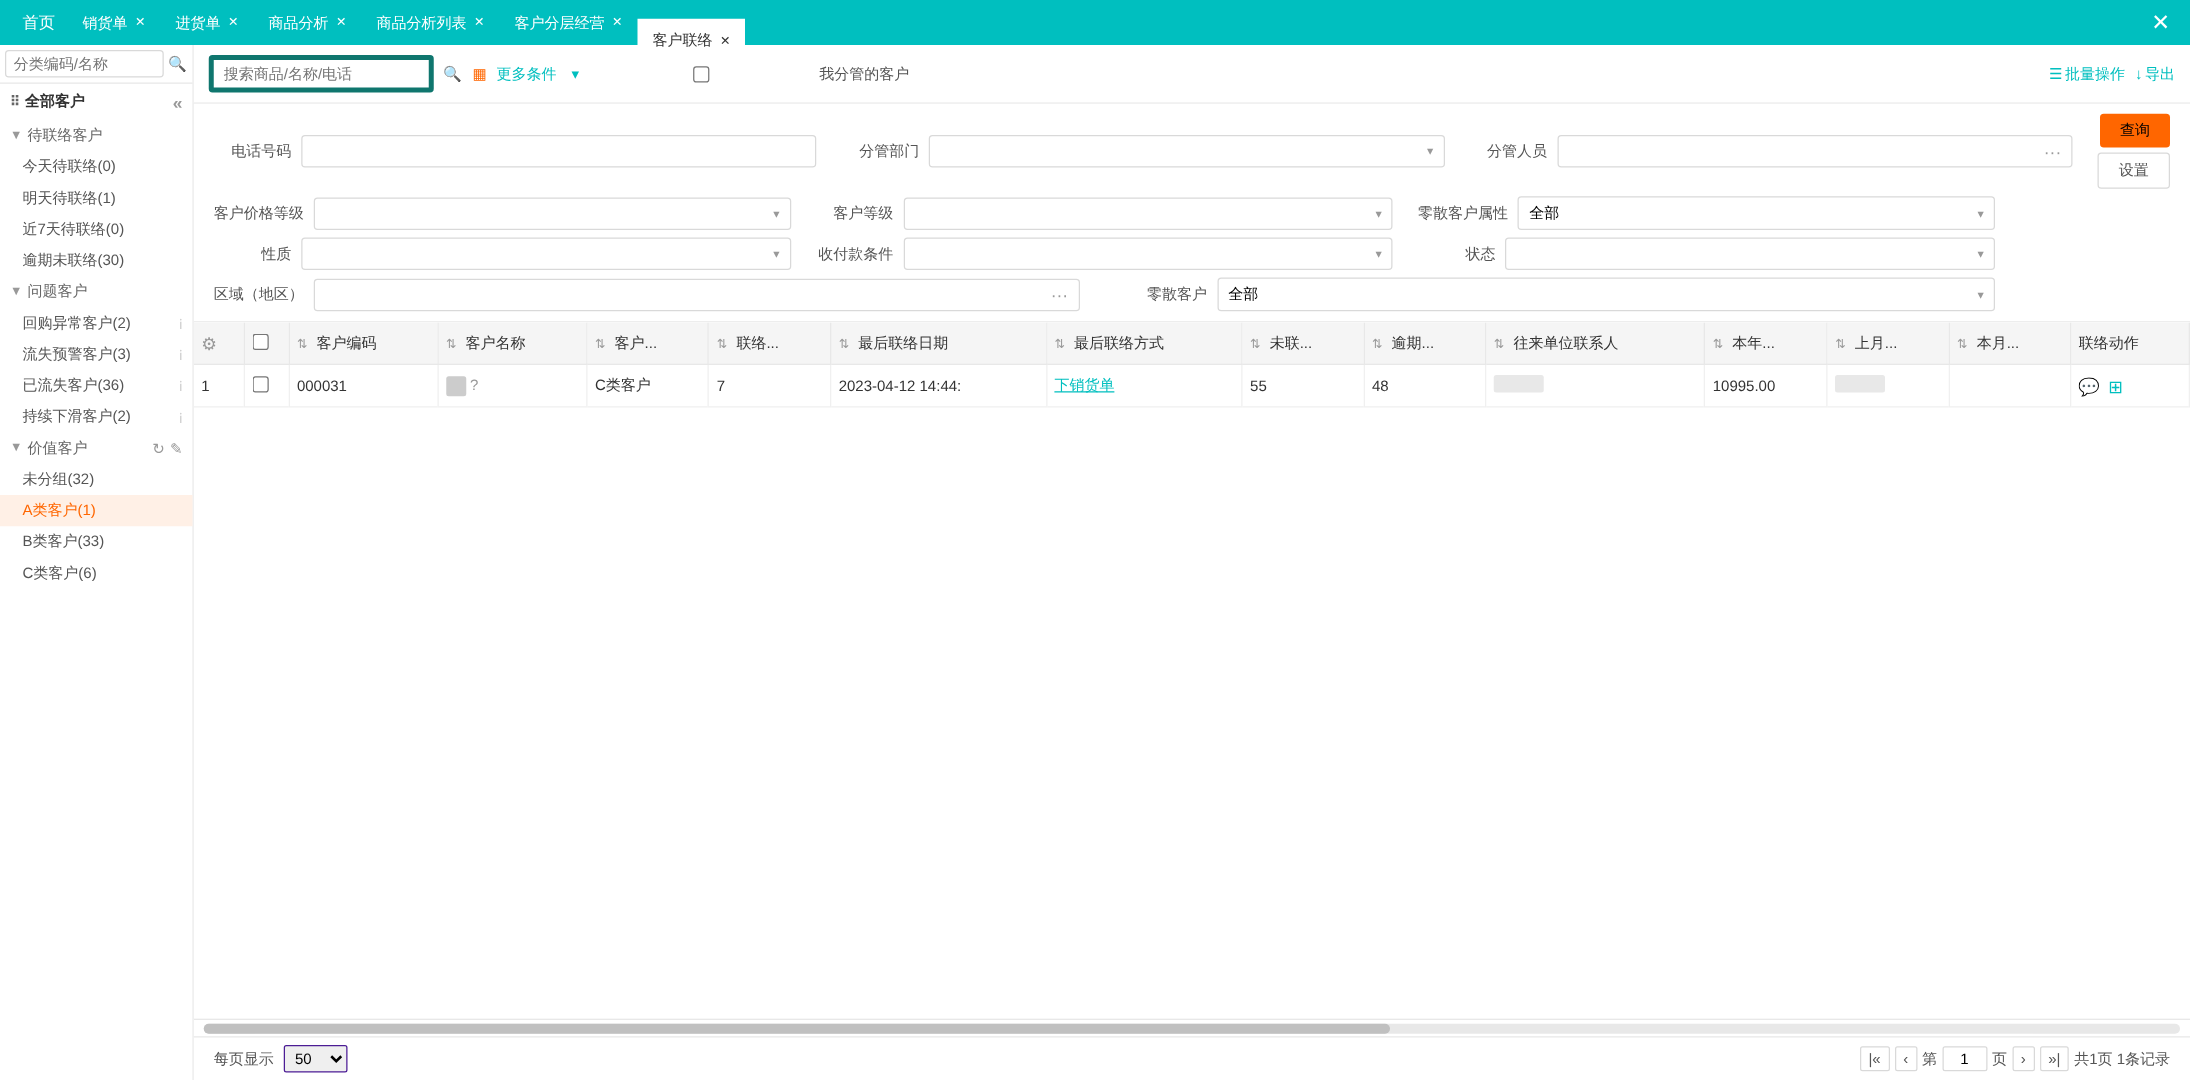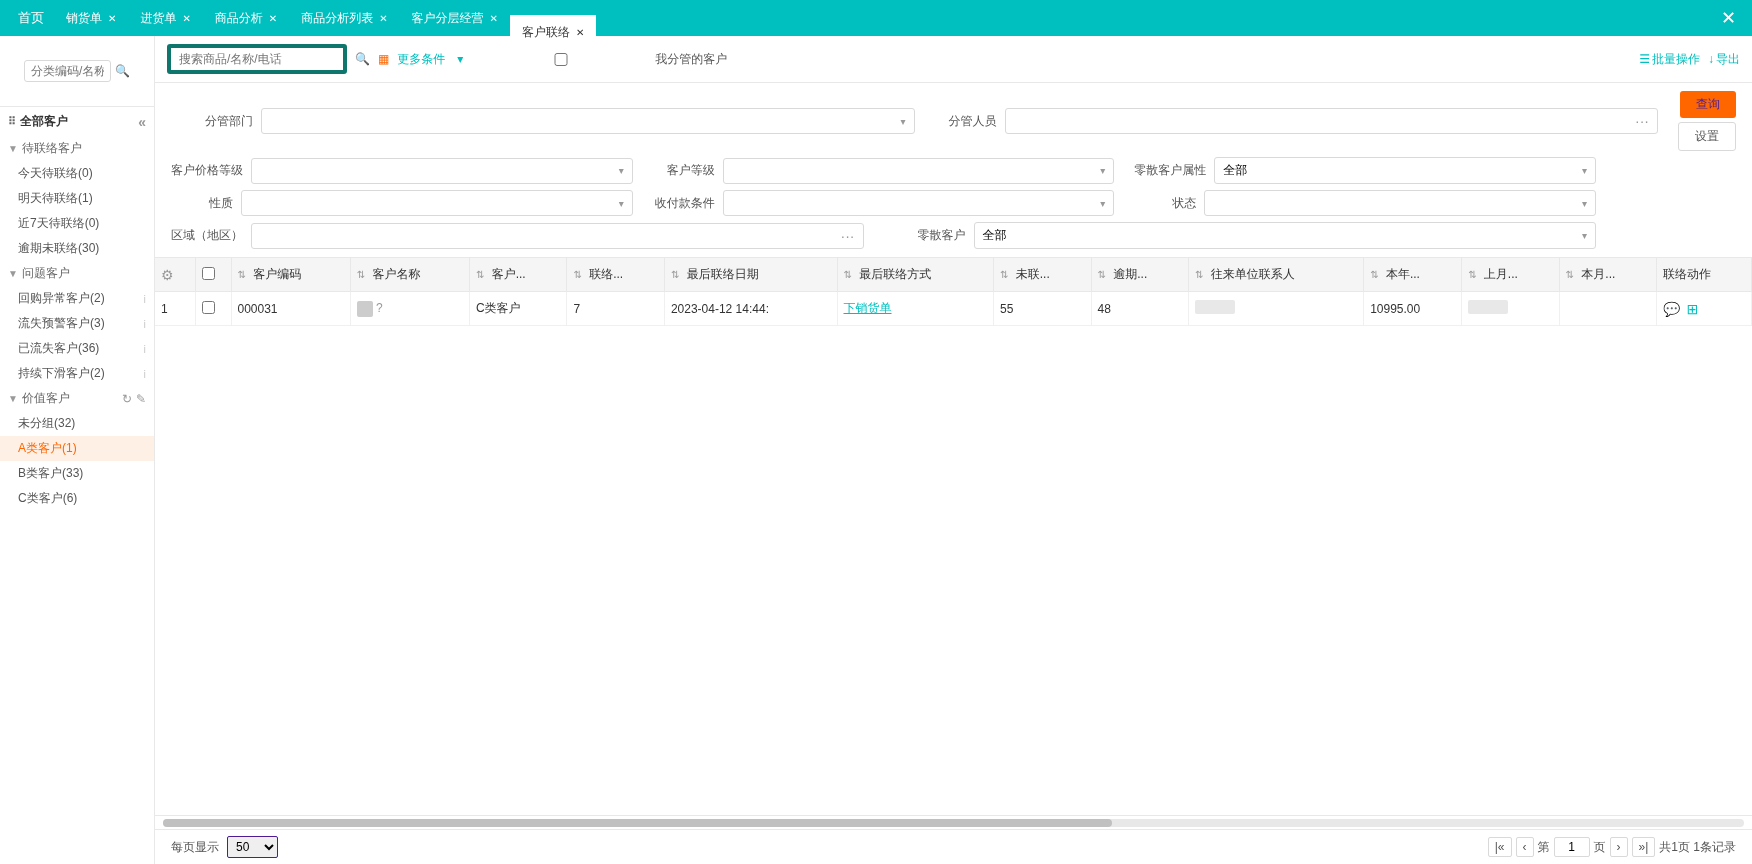"分类编码/名称" .sidebar-search { padding: 24px -> 4px }
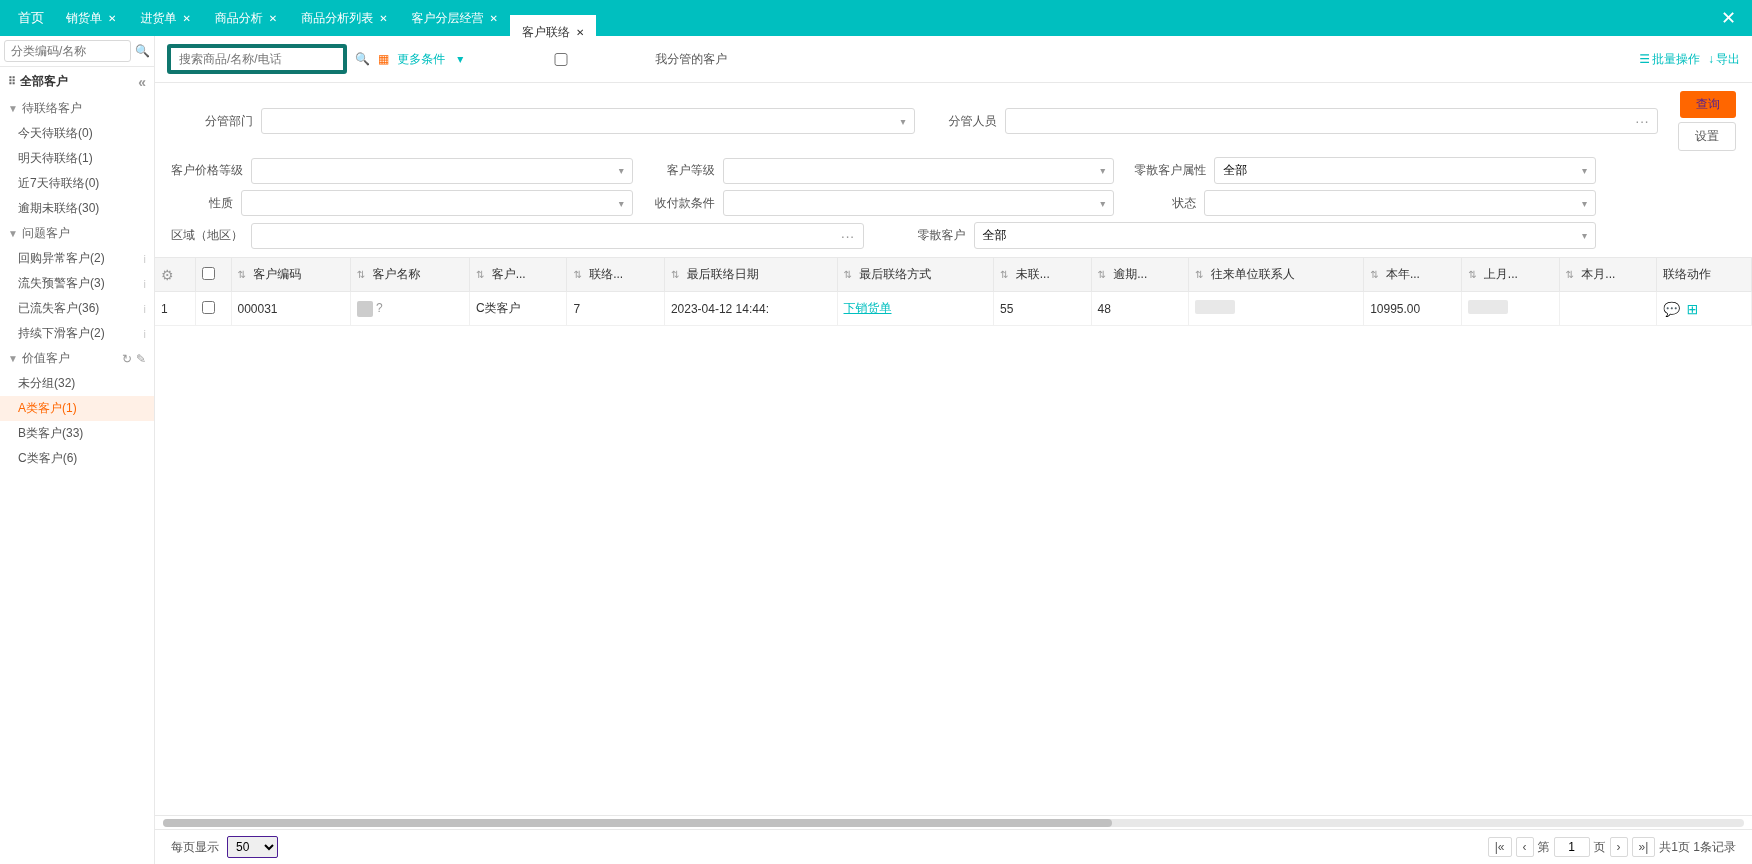"查询" .btn-query { color: #4c1d95 -> #000000 }
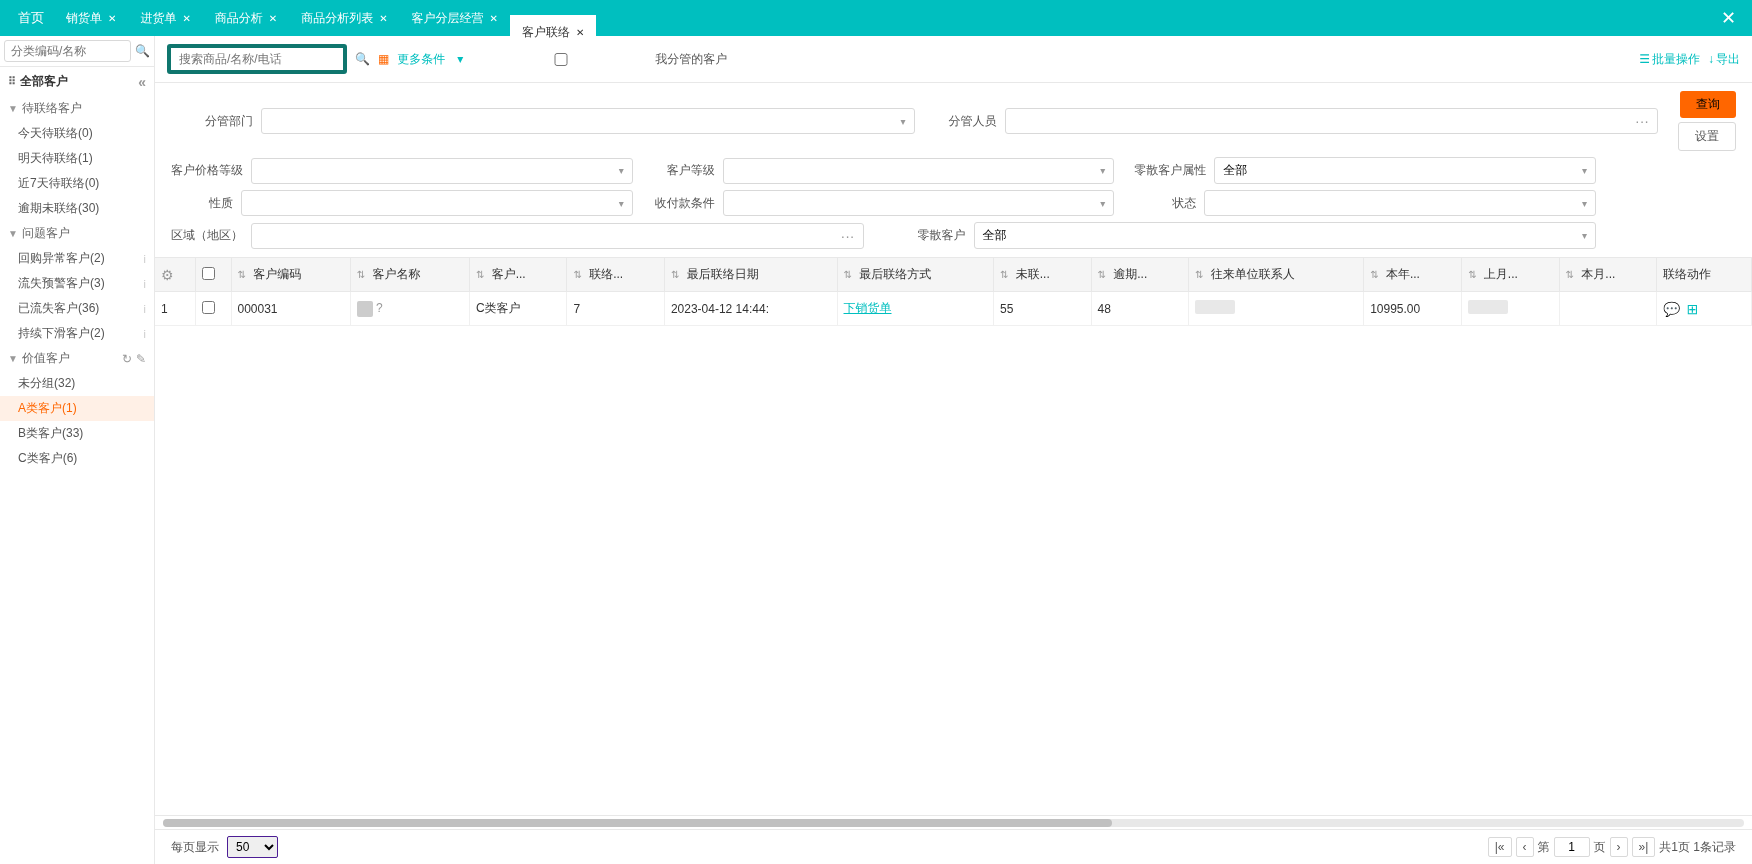"电话号码" div.filter-field { html: none -> <div> <span>电话号码</span> <div></div> </div> }
